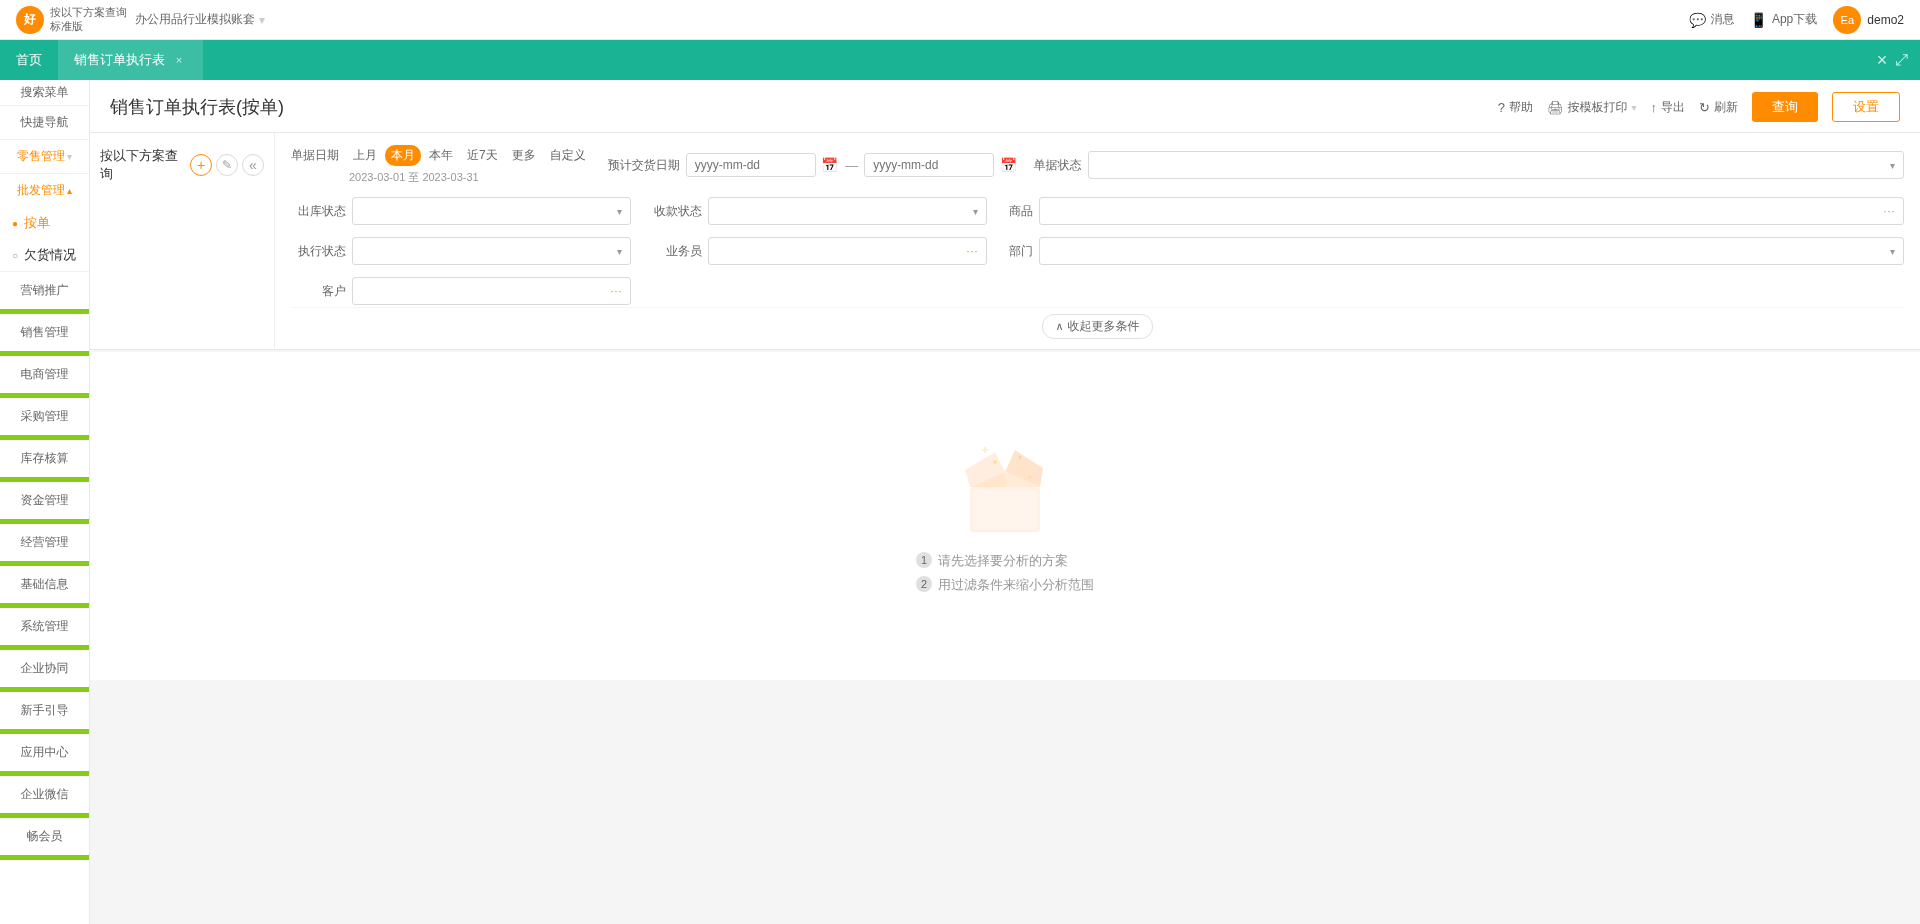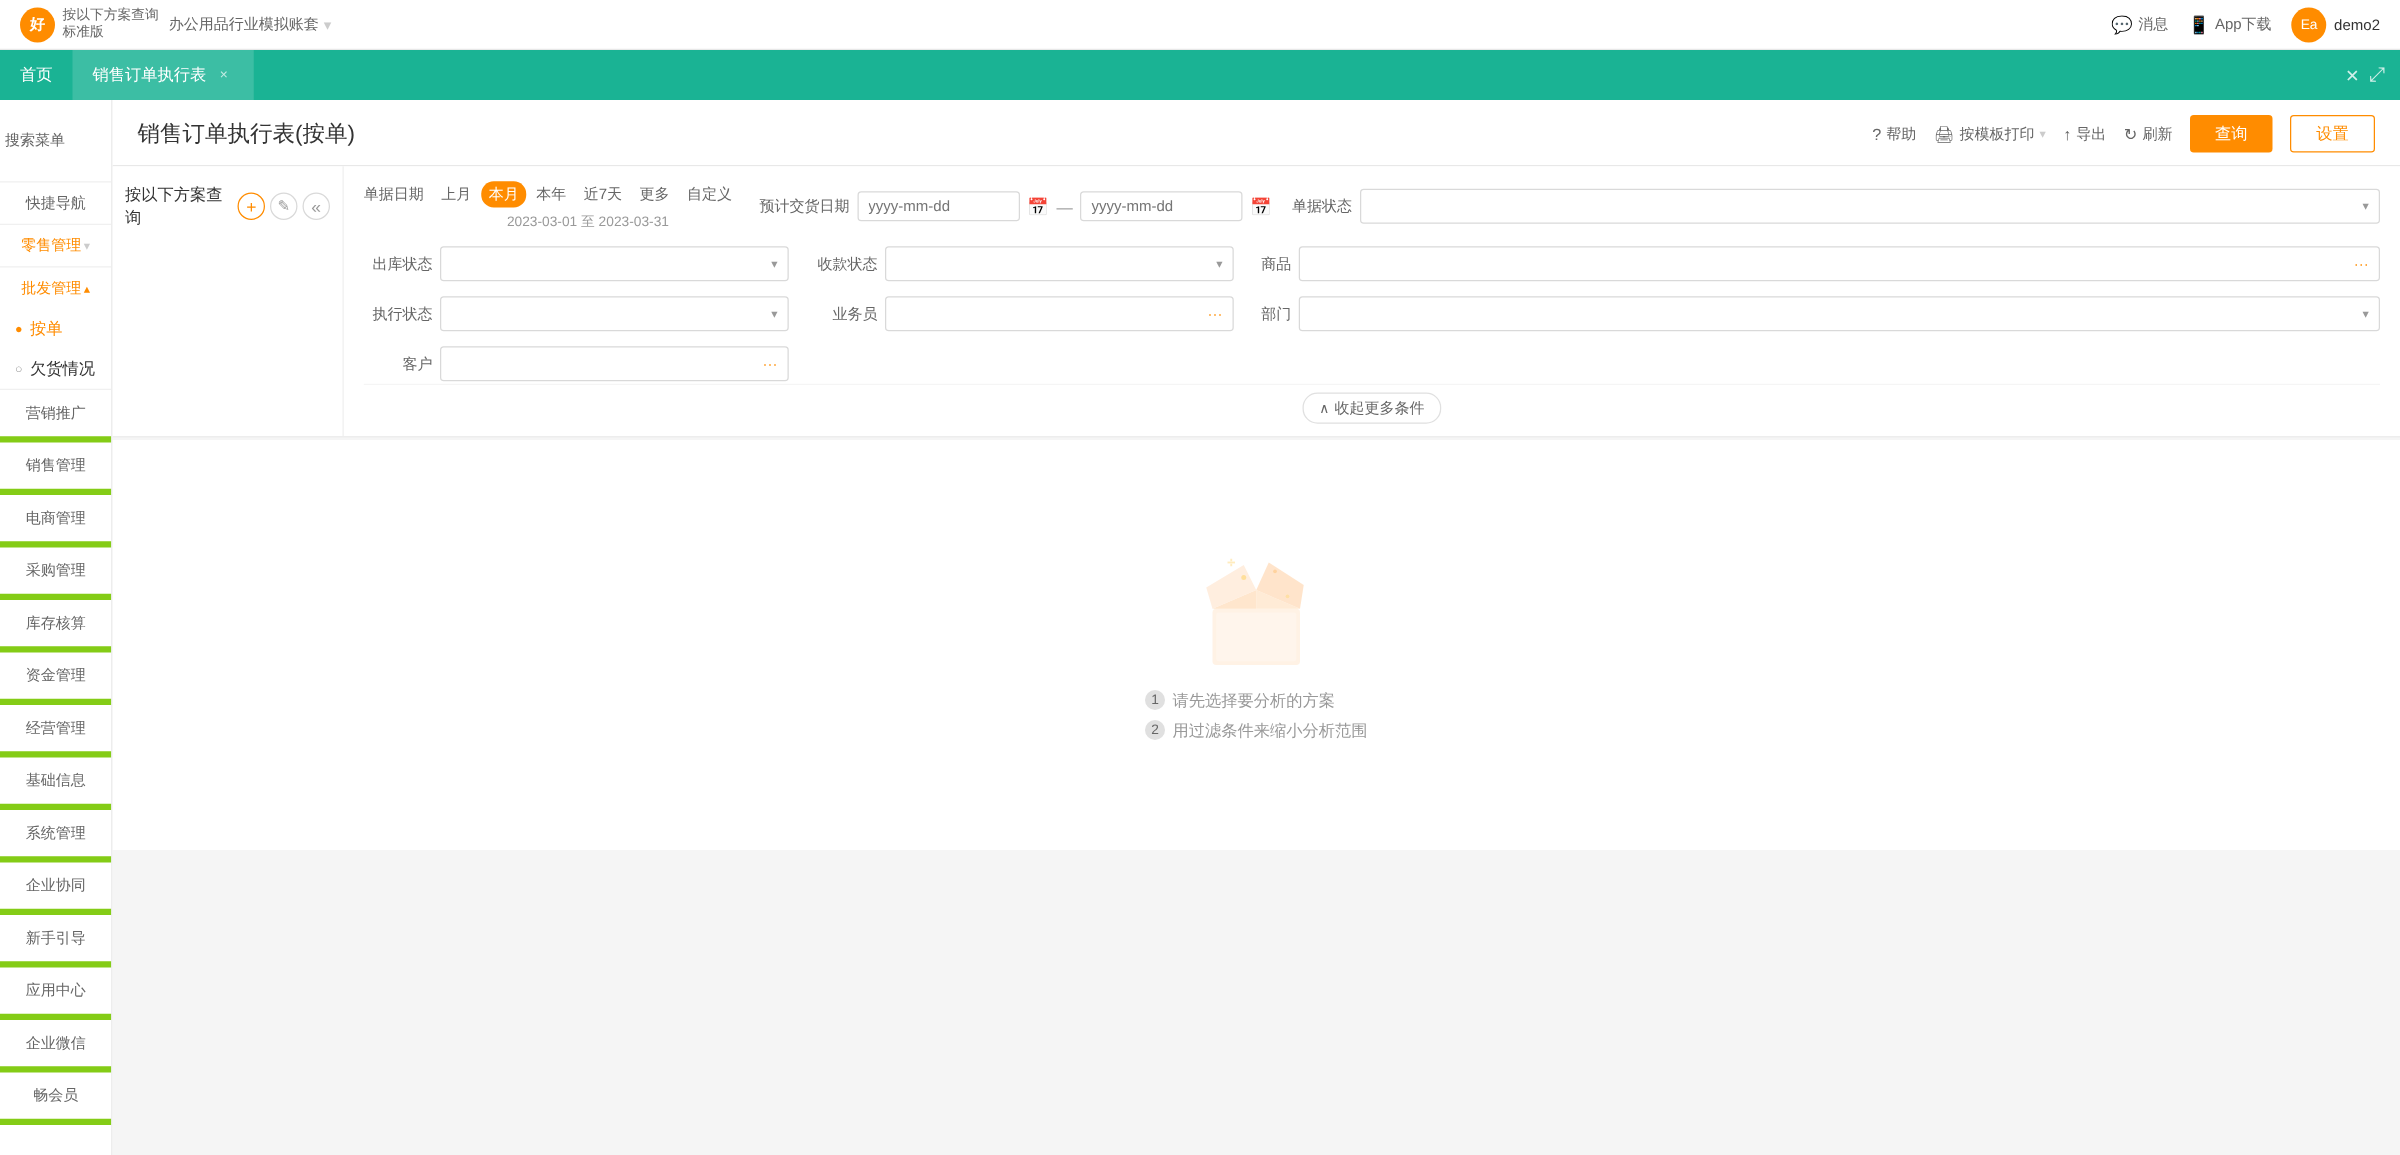"搜索菜单" .sidebar-search { padding: 24px 4px -> 4px 4px; text-align: none -> center }
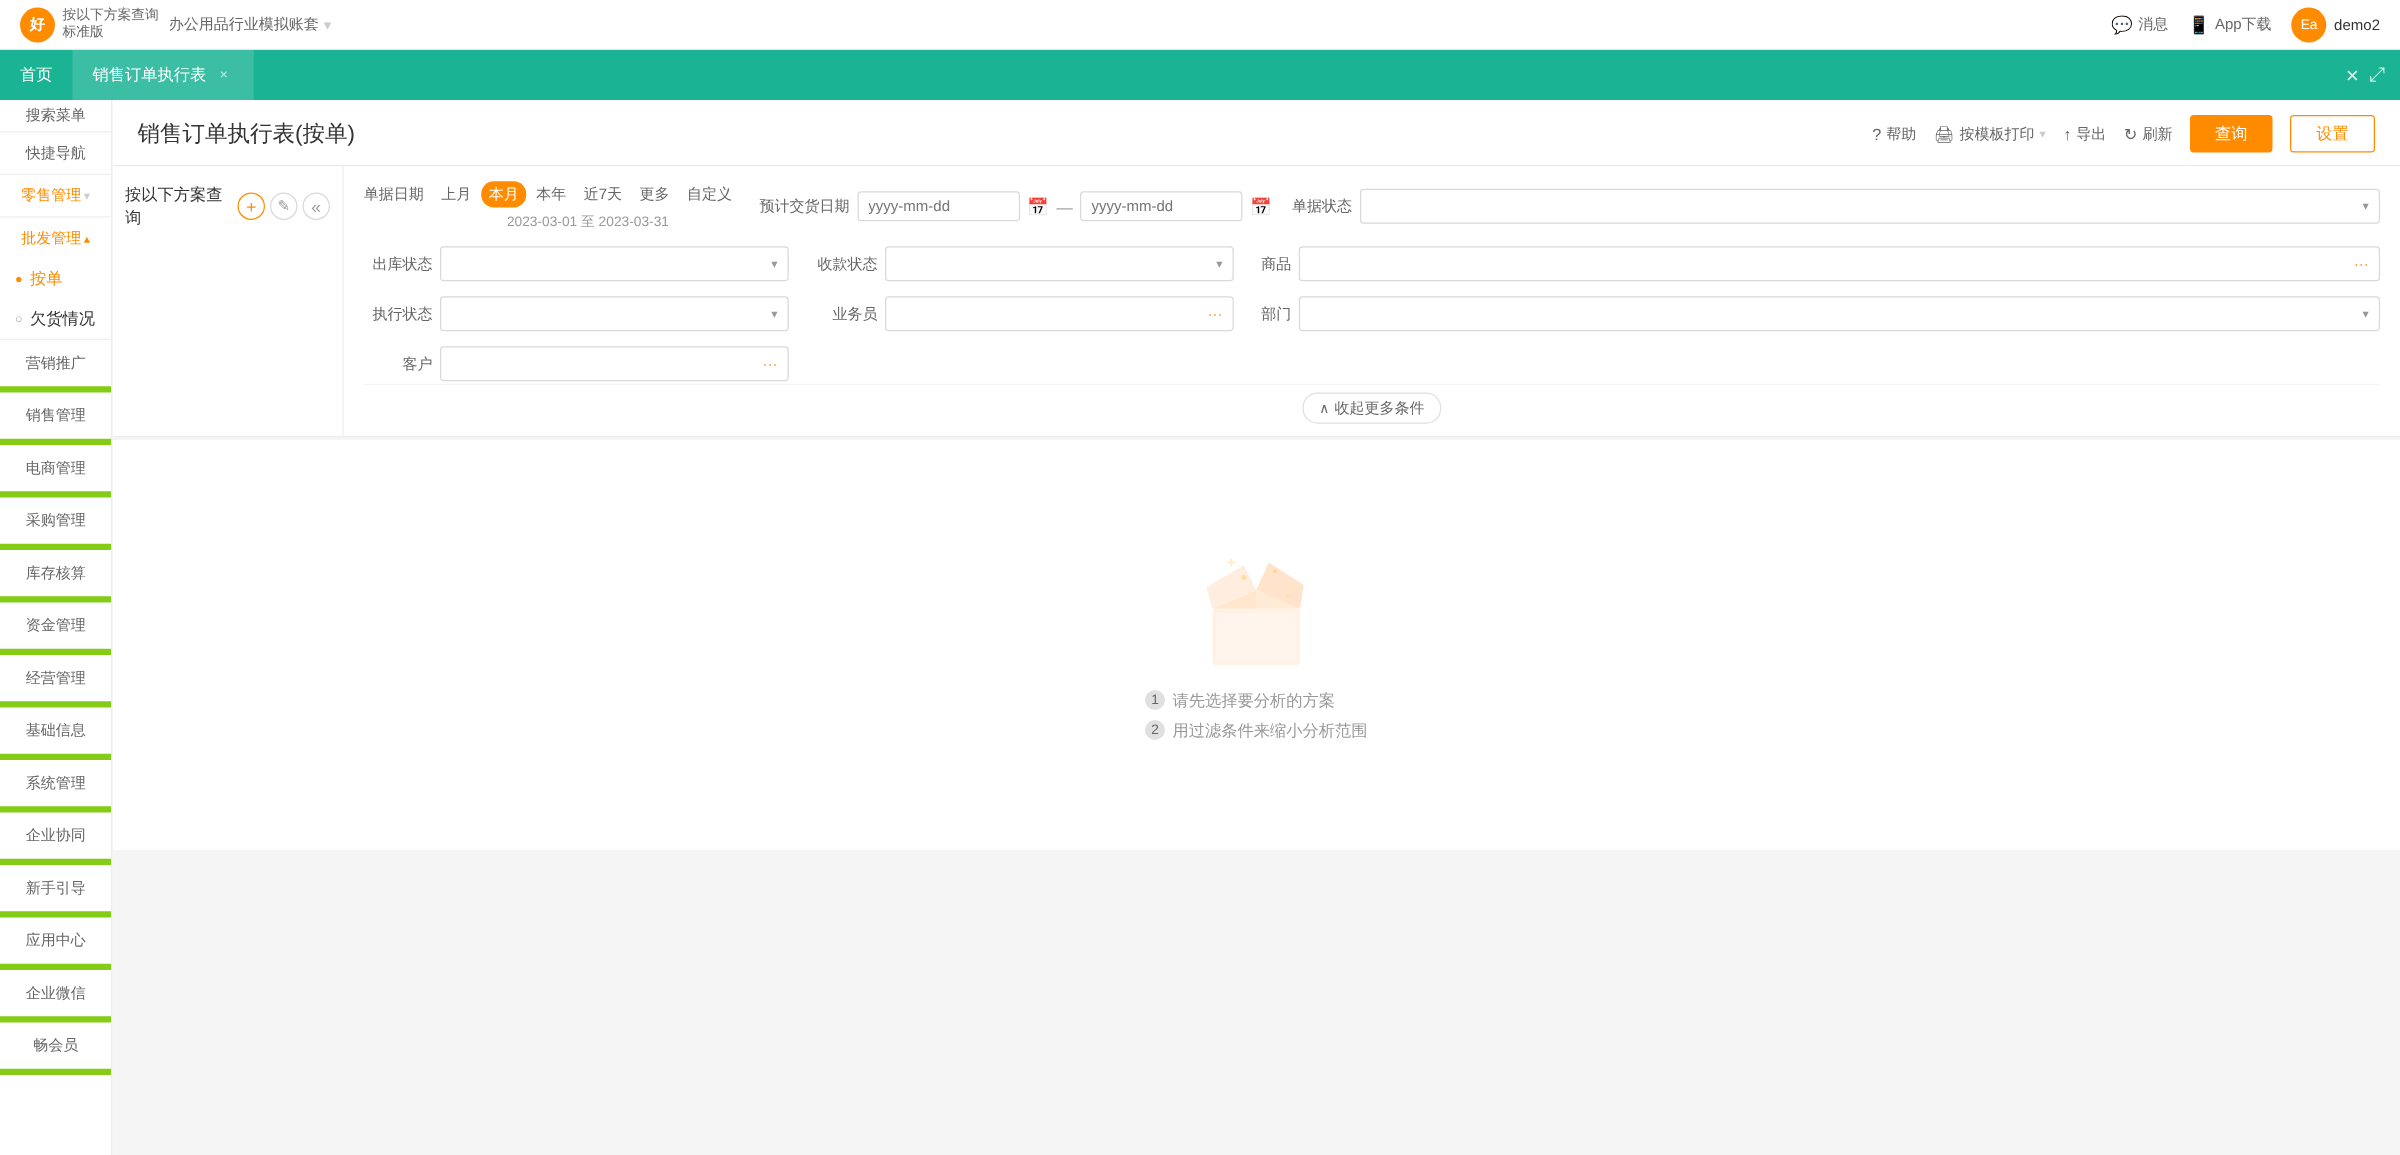"单据日期" div { align-items: center -> flex-start }
